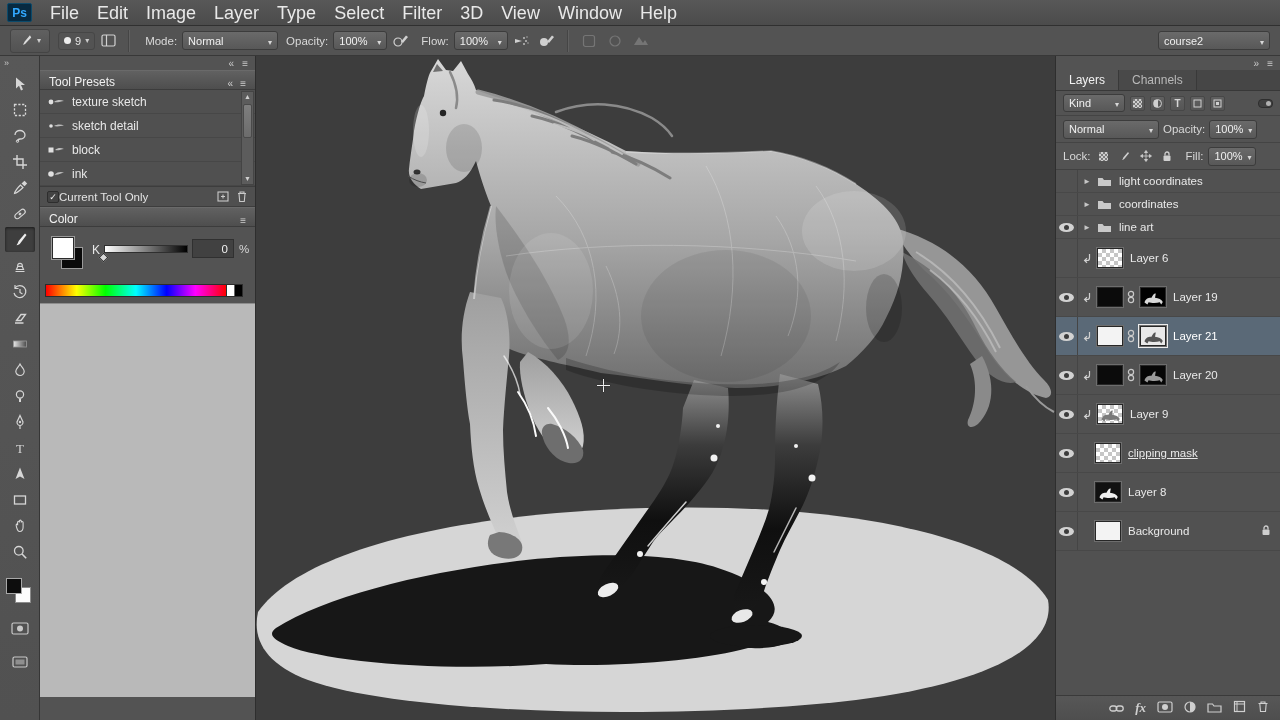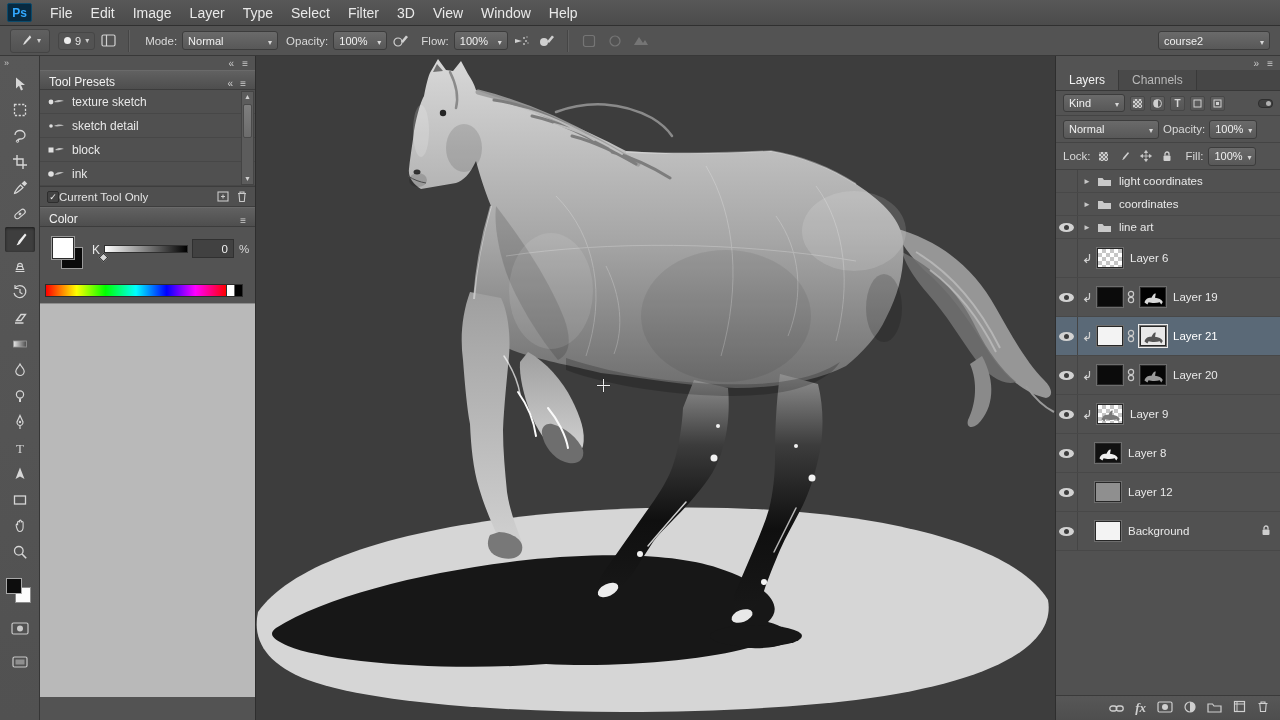"File" .menu-item { font-size: 14px -> 18px }
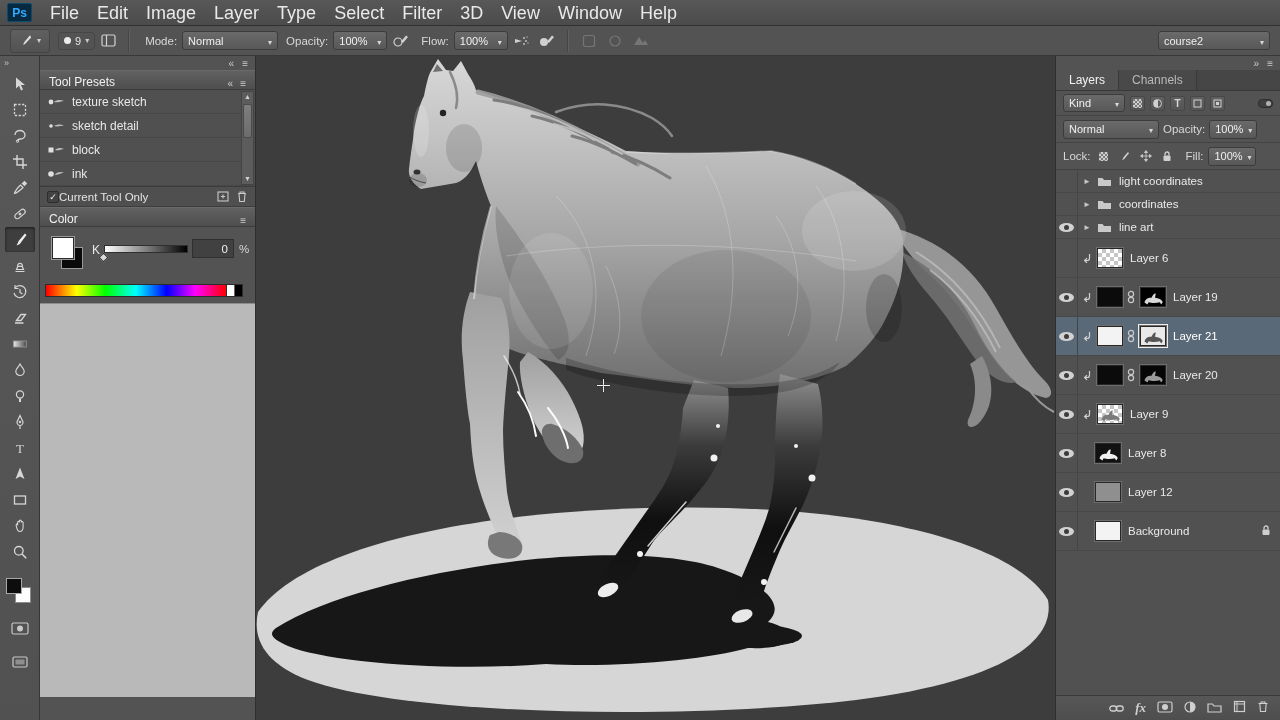"clipping mask" div.lrow { html: none -> <div> <span> <span></span> </span> <span></span> <span>clipping mask</span> </div> }
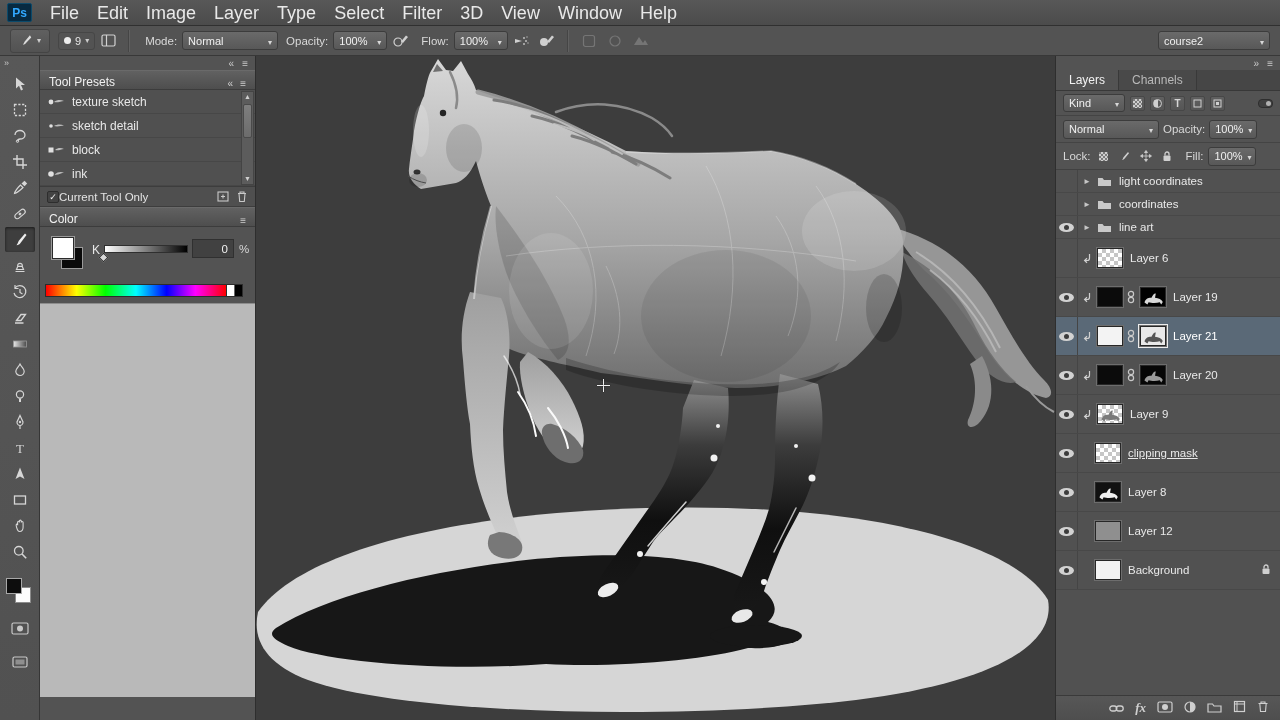"Layer 12" div.lrow { html: <div> <span> <span></span> </span> <span></span> <span>Layer 12</span> </div> -> none }
